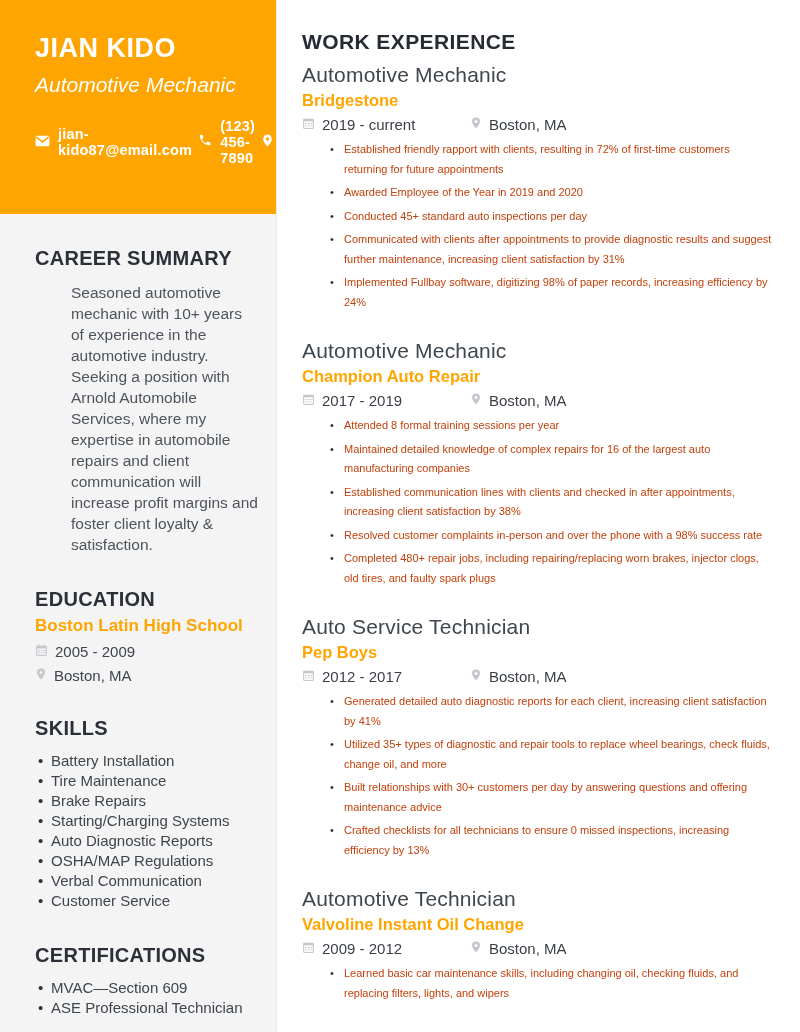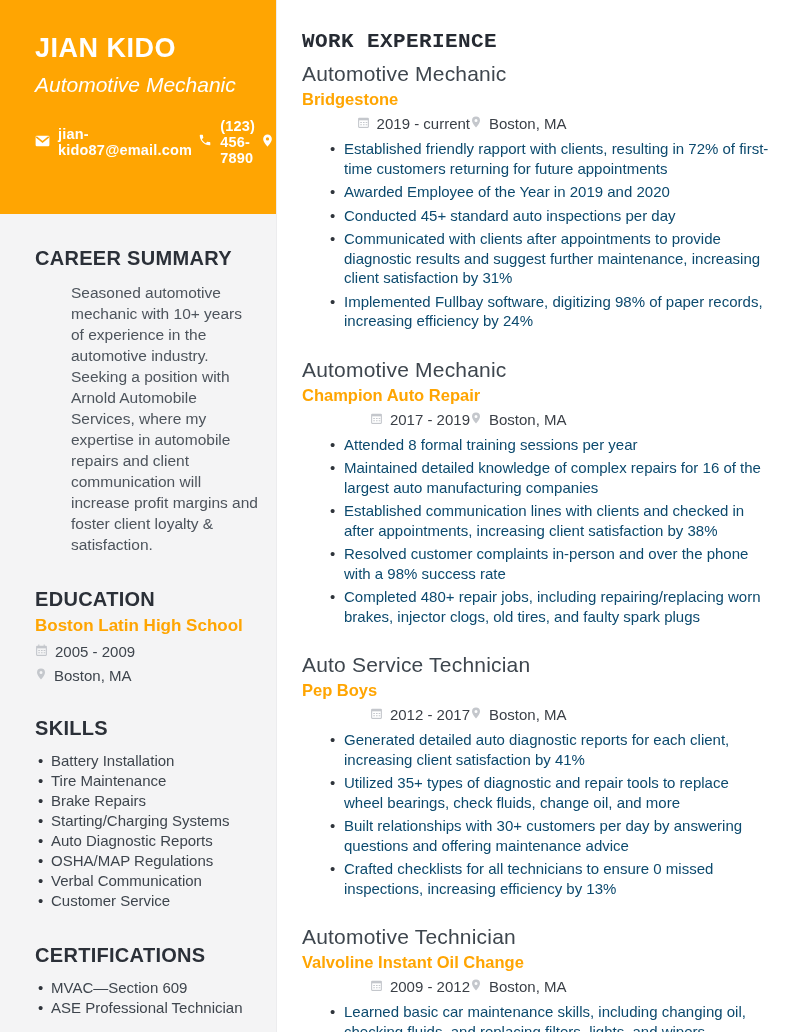"WORK EXPERIENCE" .main-heading { font-family: Liberation Mono, monospace -> none }
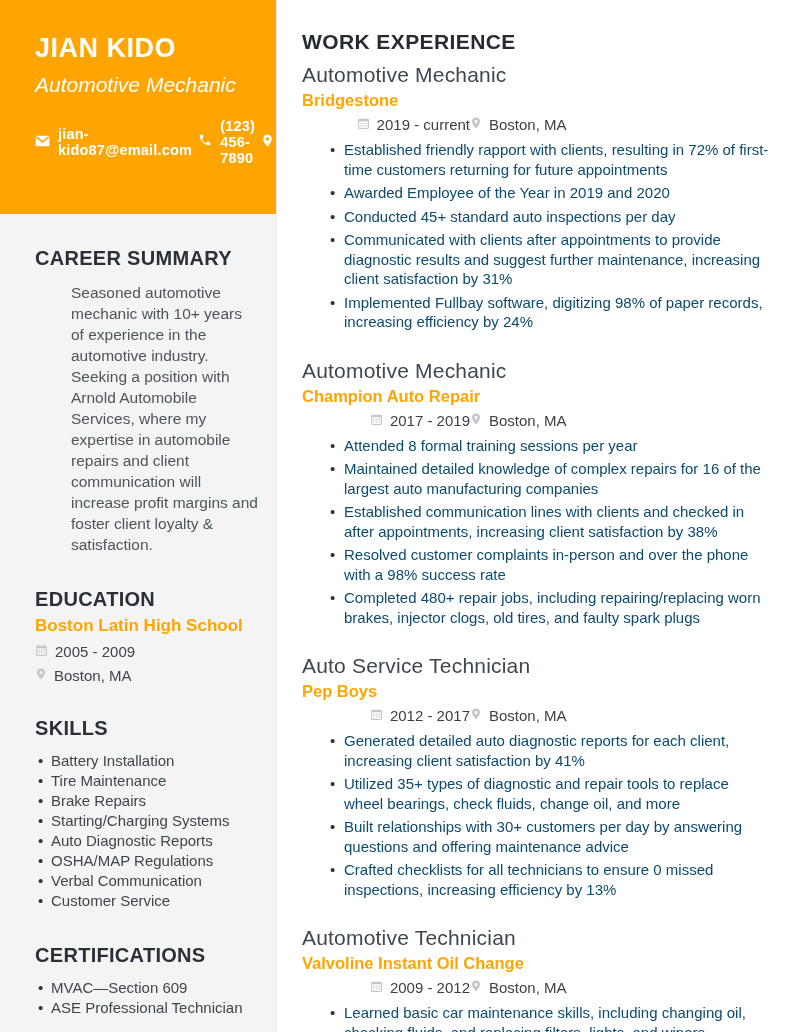"2019 - current" .meta-cell { justify-content: flex-end -> none }
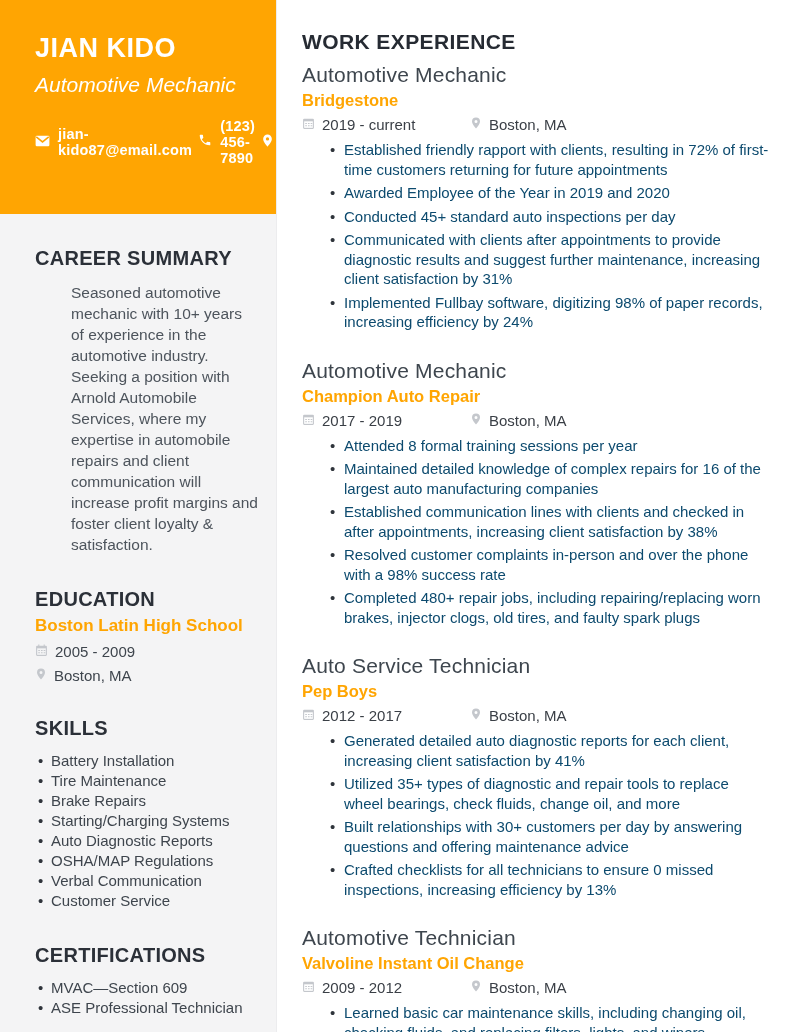"Established friendly rapport with" .job-bullets li { color: #0c4a6e -> #c2410c; font-size: 15px -> 11px }
